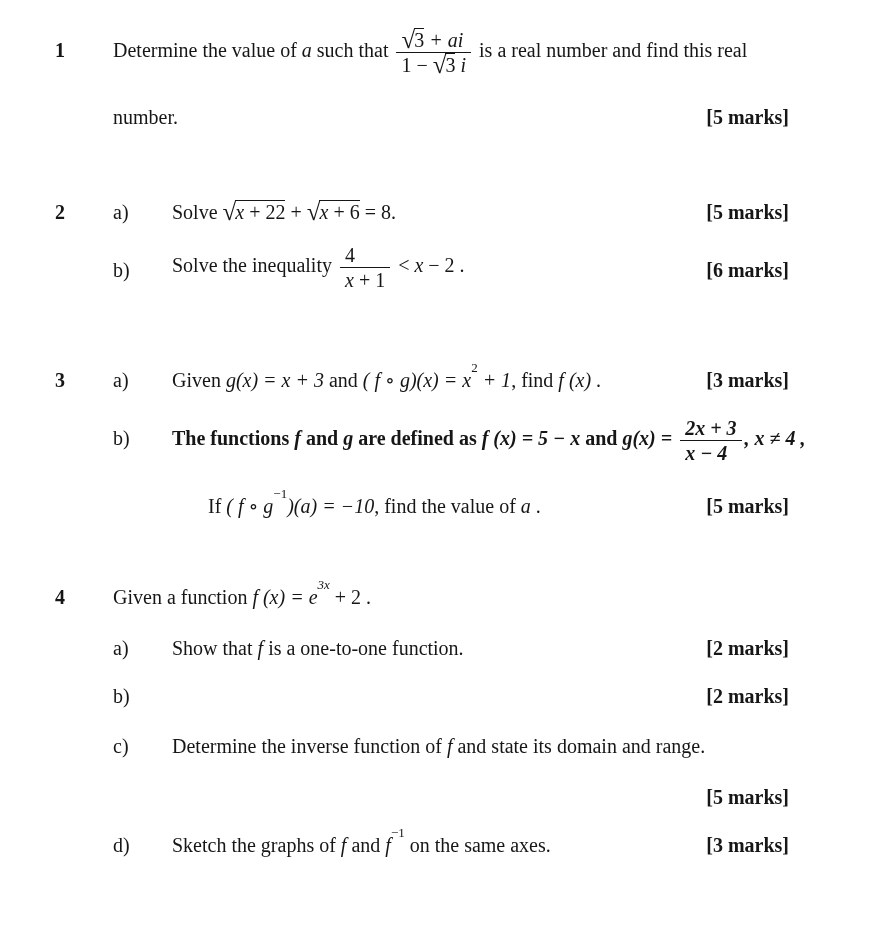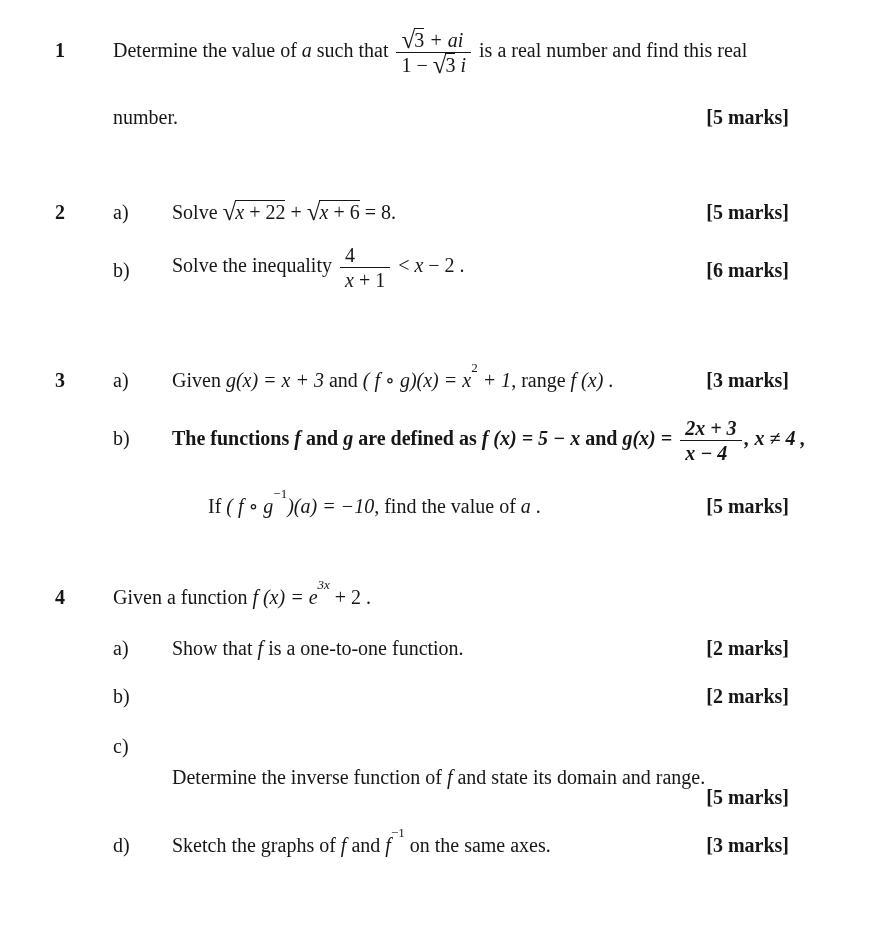", range" span.s { text: range -> find }
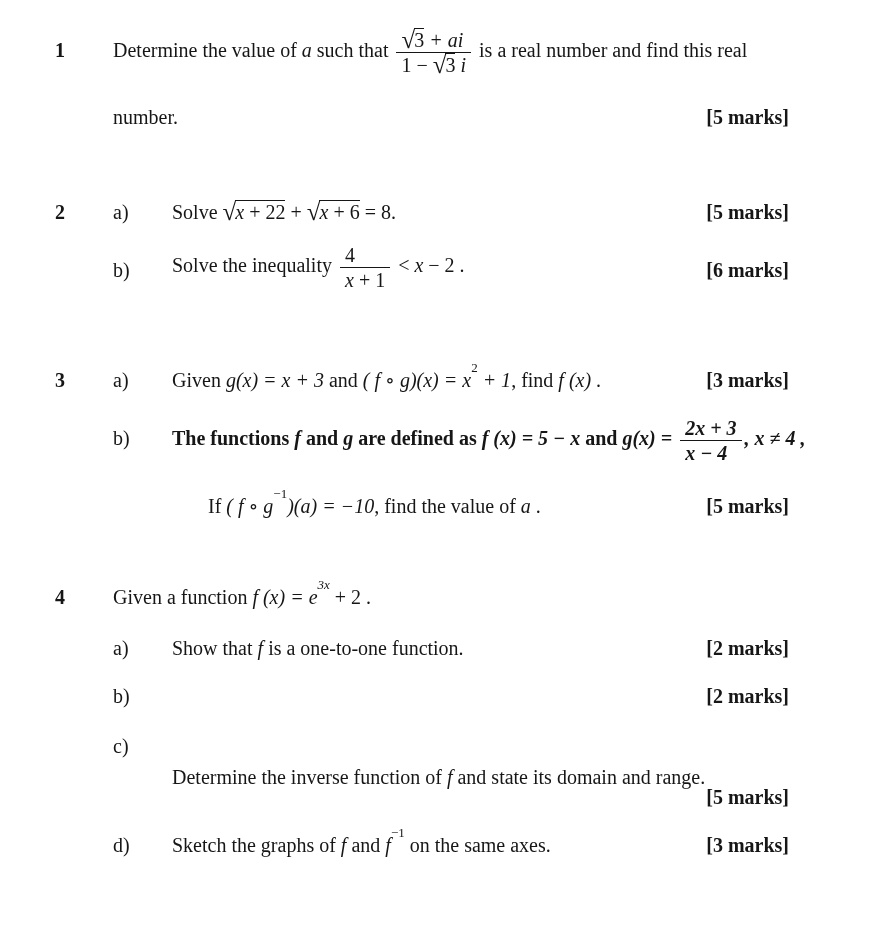"Determine the inverse function of" div.abs { margin-top: 31px -> none }
